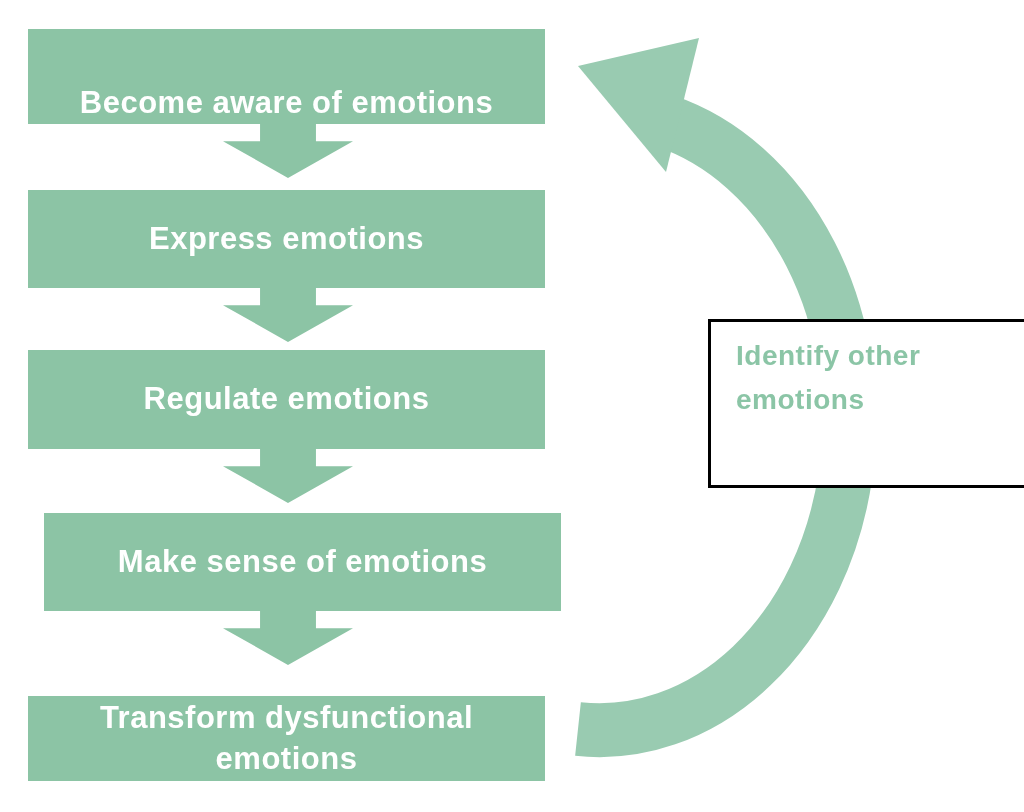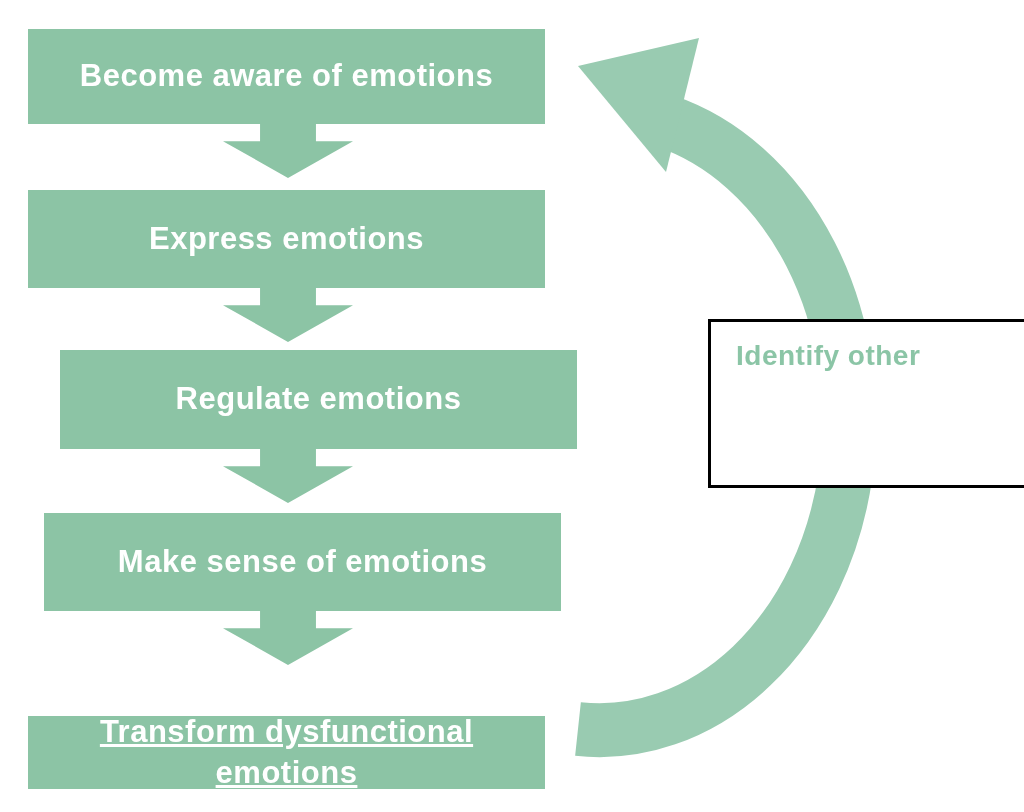"Become aware of emotions" .step1 { align-items: none -> flex-end }
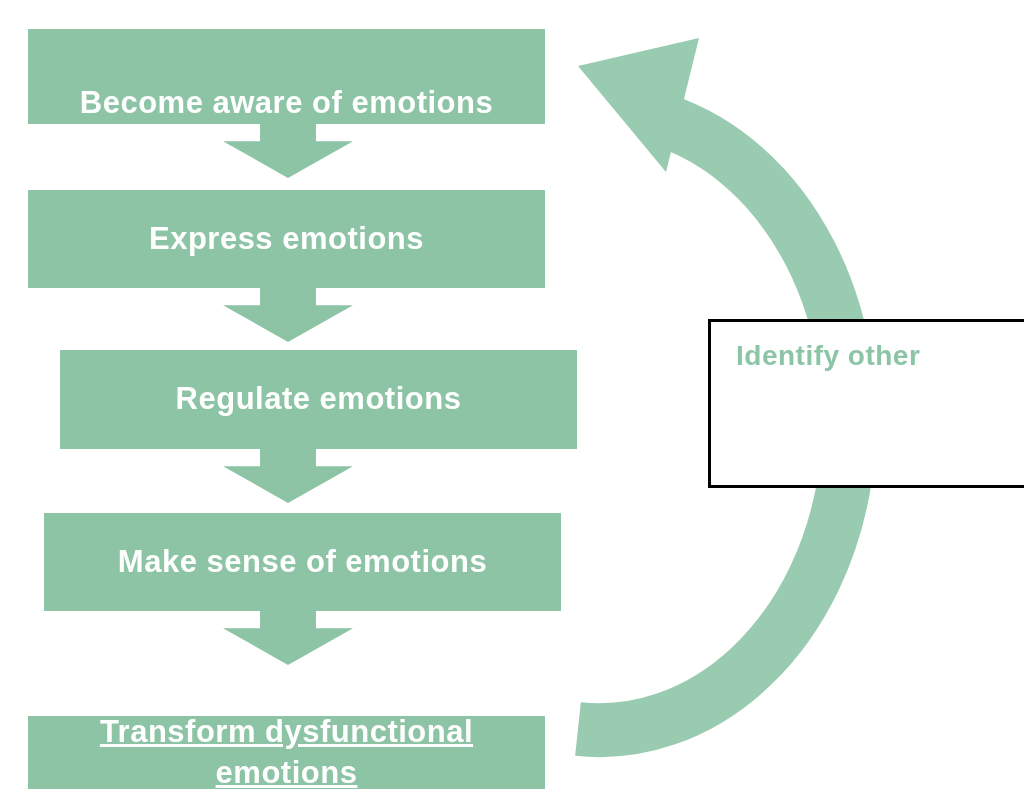"Regulate emotions" .step3 { margin-left: 32px -> none }
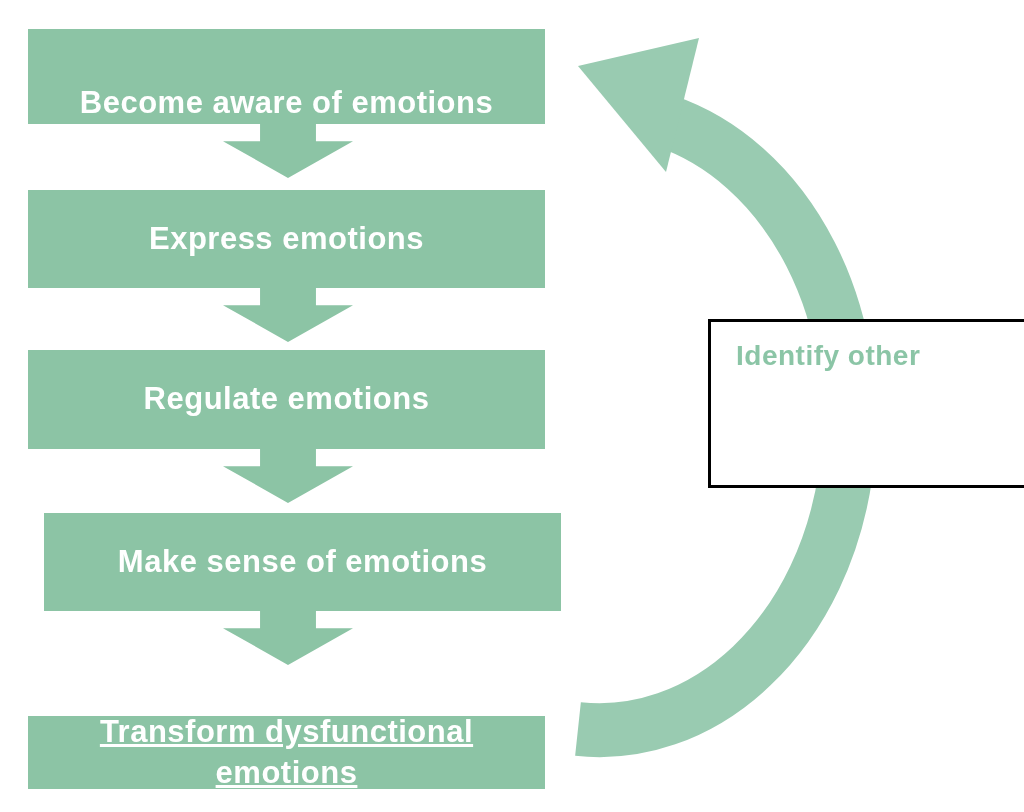"emotions" div.line { html: none -> <div>emotions</div> }
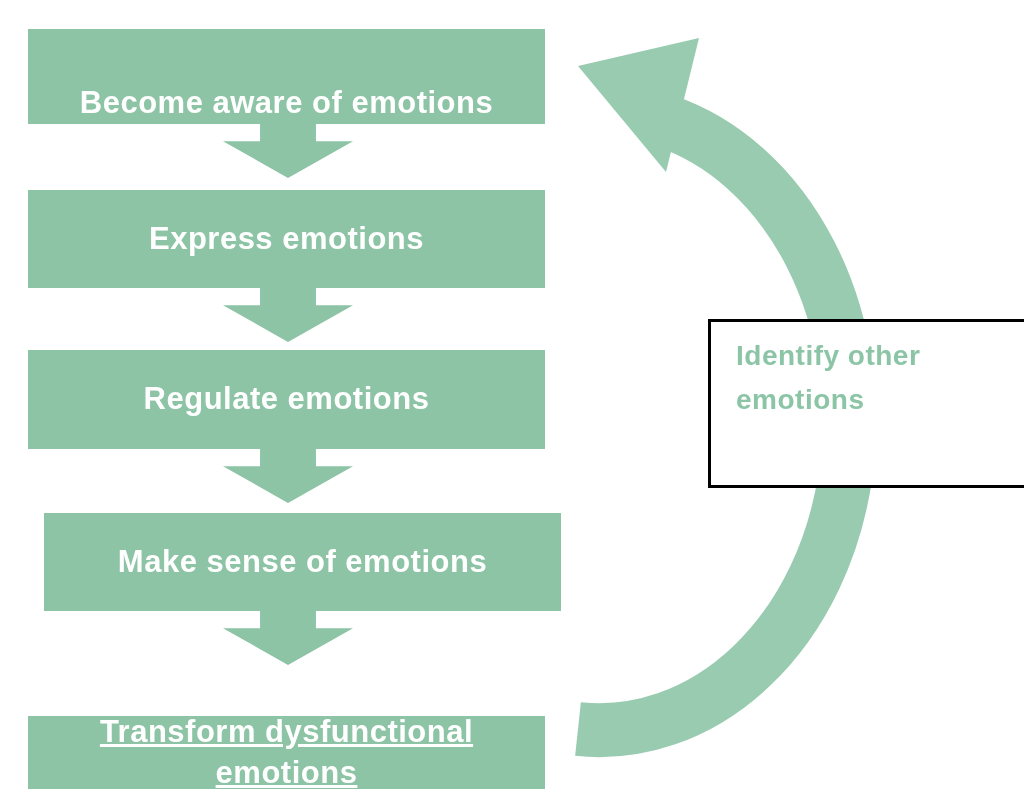"Transform dysfunctional emotions" .step5 { height: 73px -> 85px; text-decoration: underline -> none; top: 716px -> 696px }
